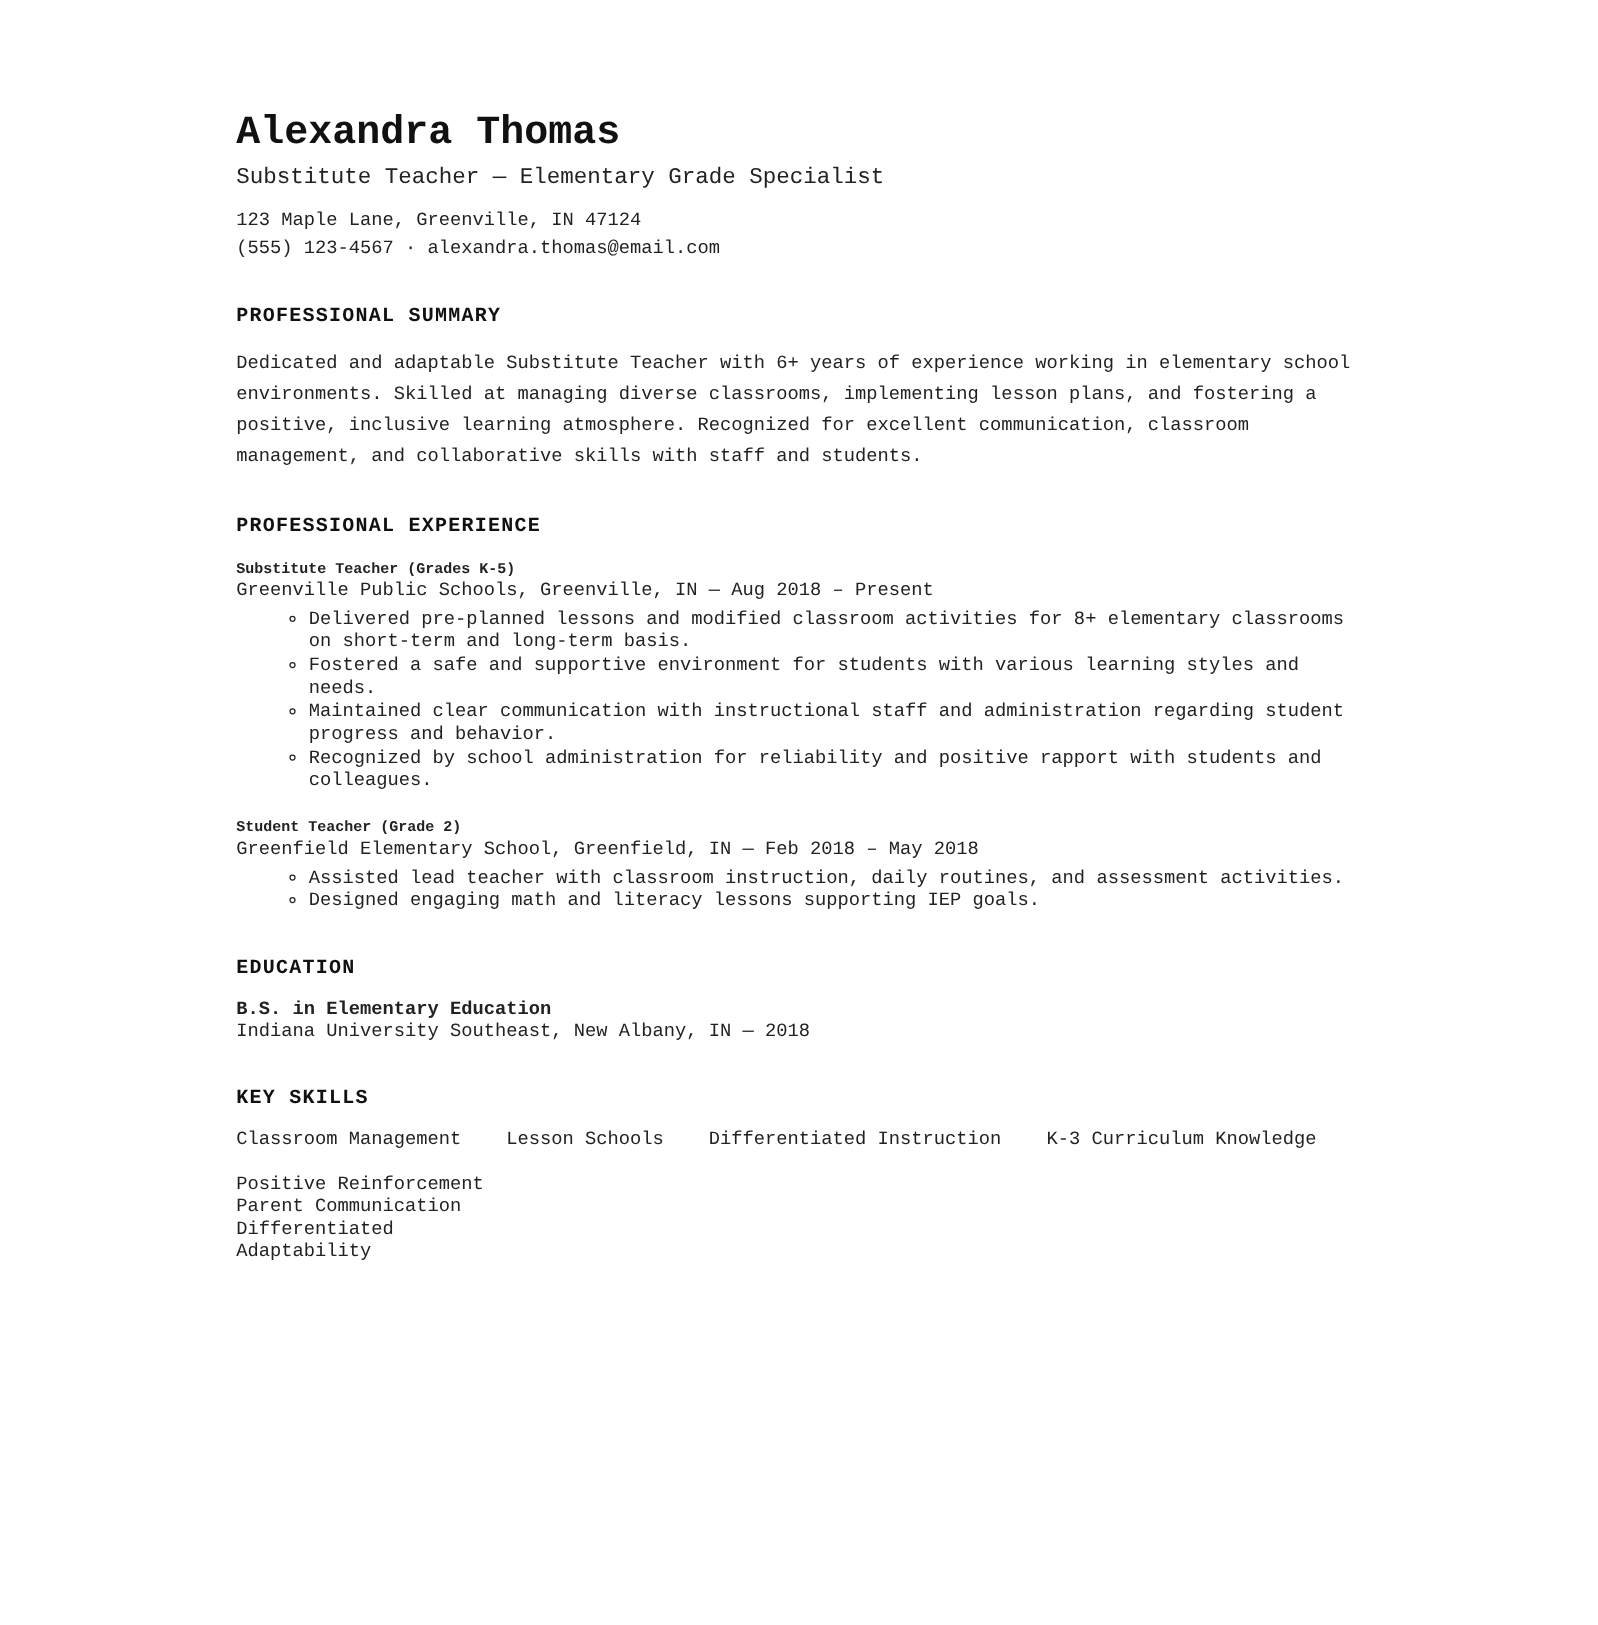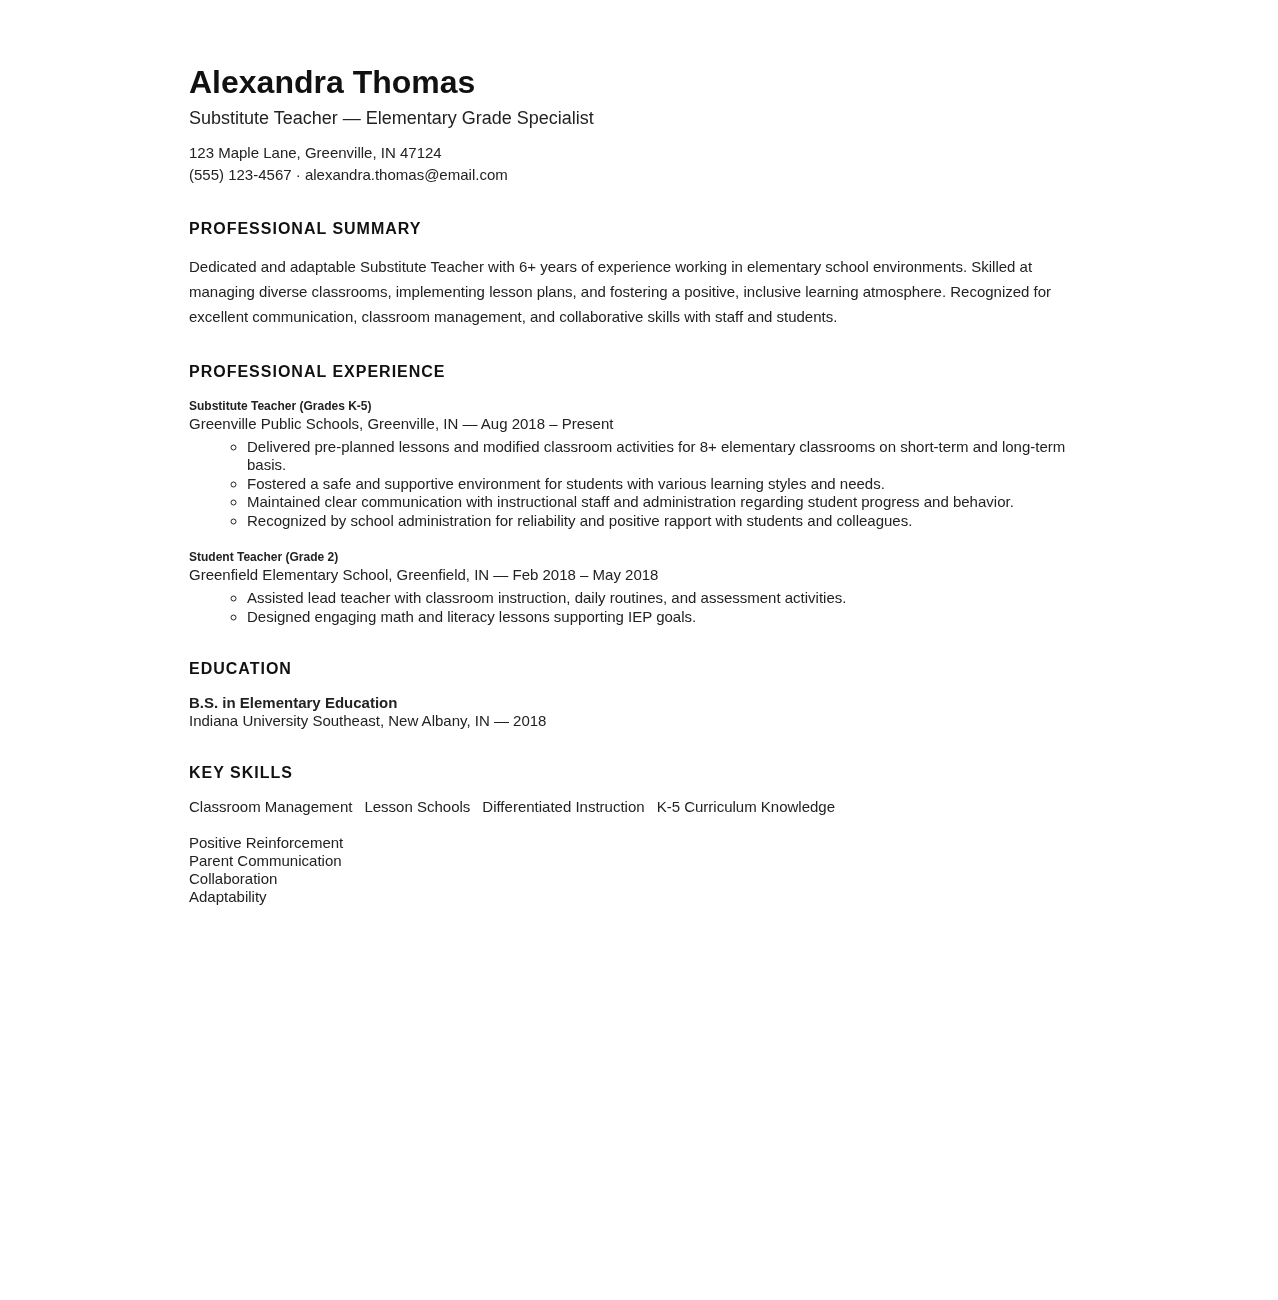"Alexandra Thomas" .page { font-family: none -> Liberation Mono, monospace; padding-top: 64px -> 88px }
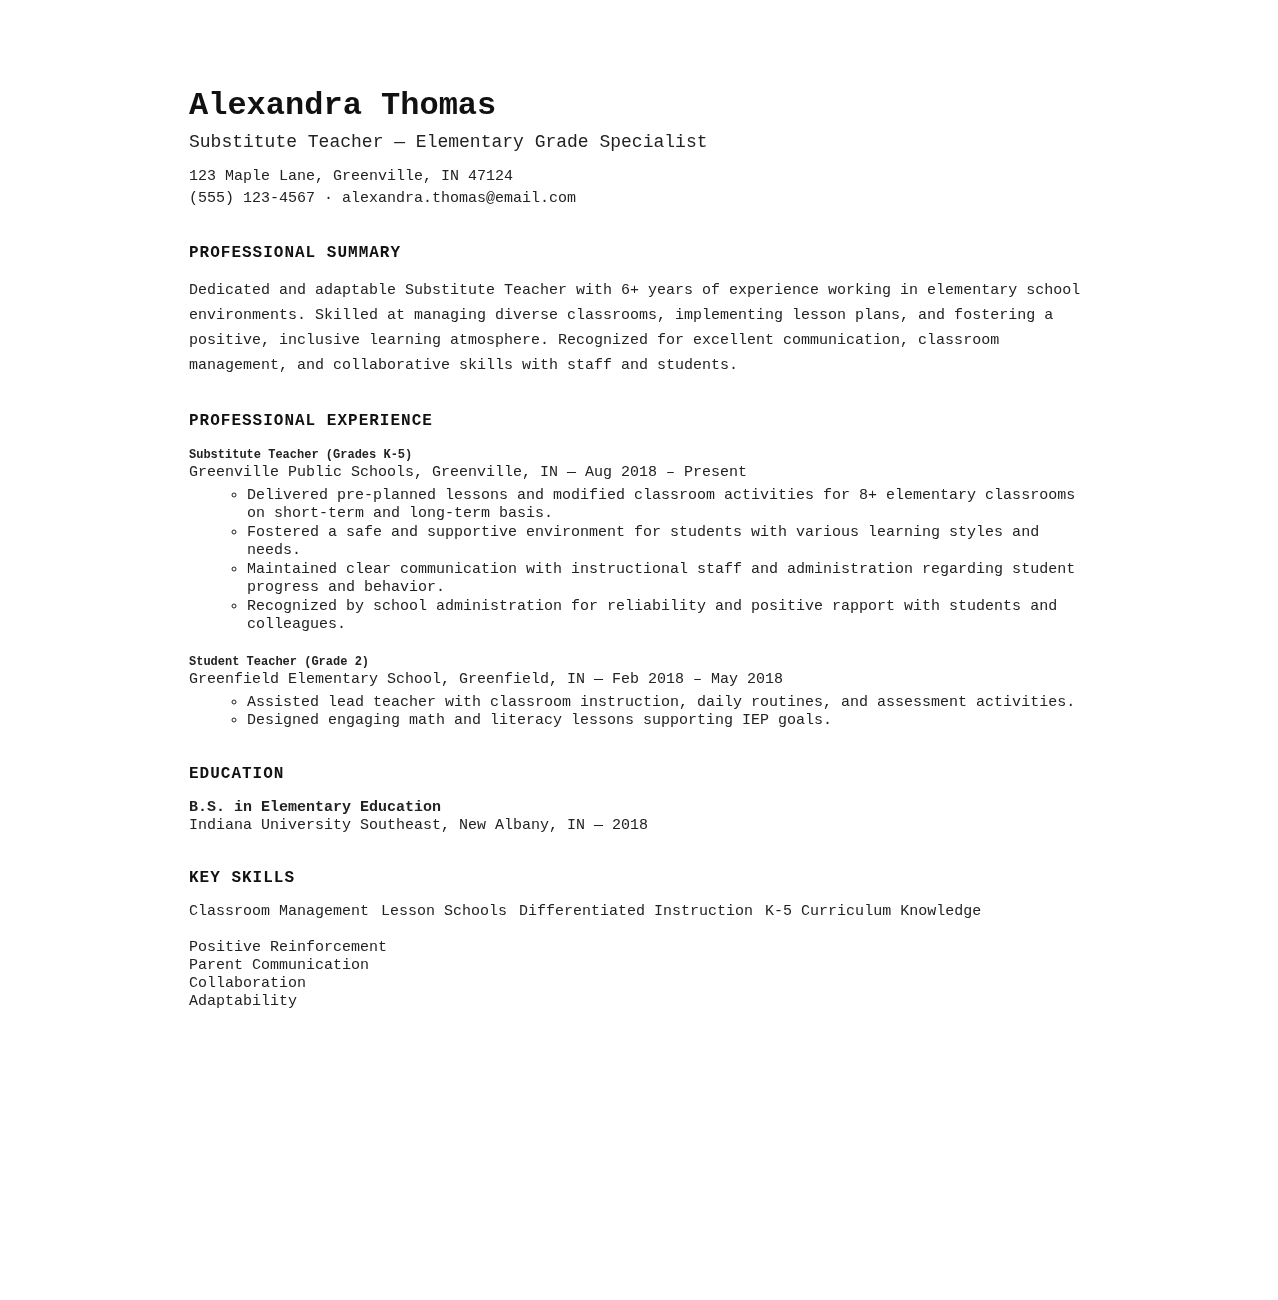"Classroom Management" .skills-row { column-gap: 12px -> 36px }
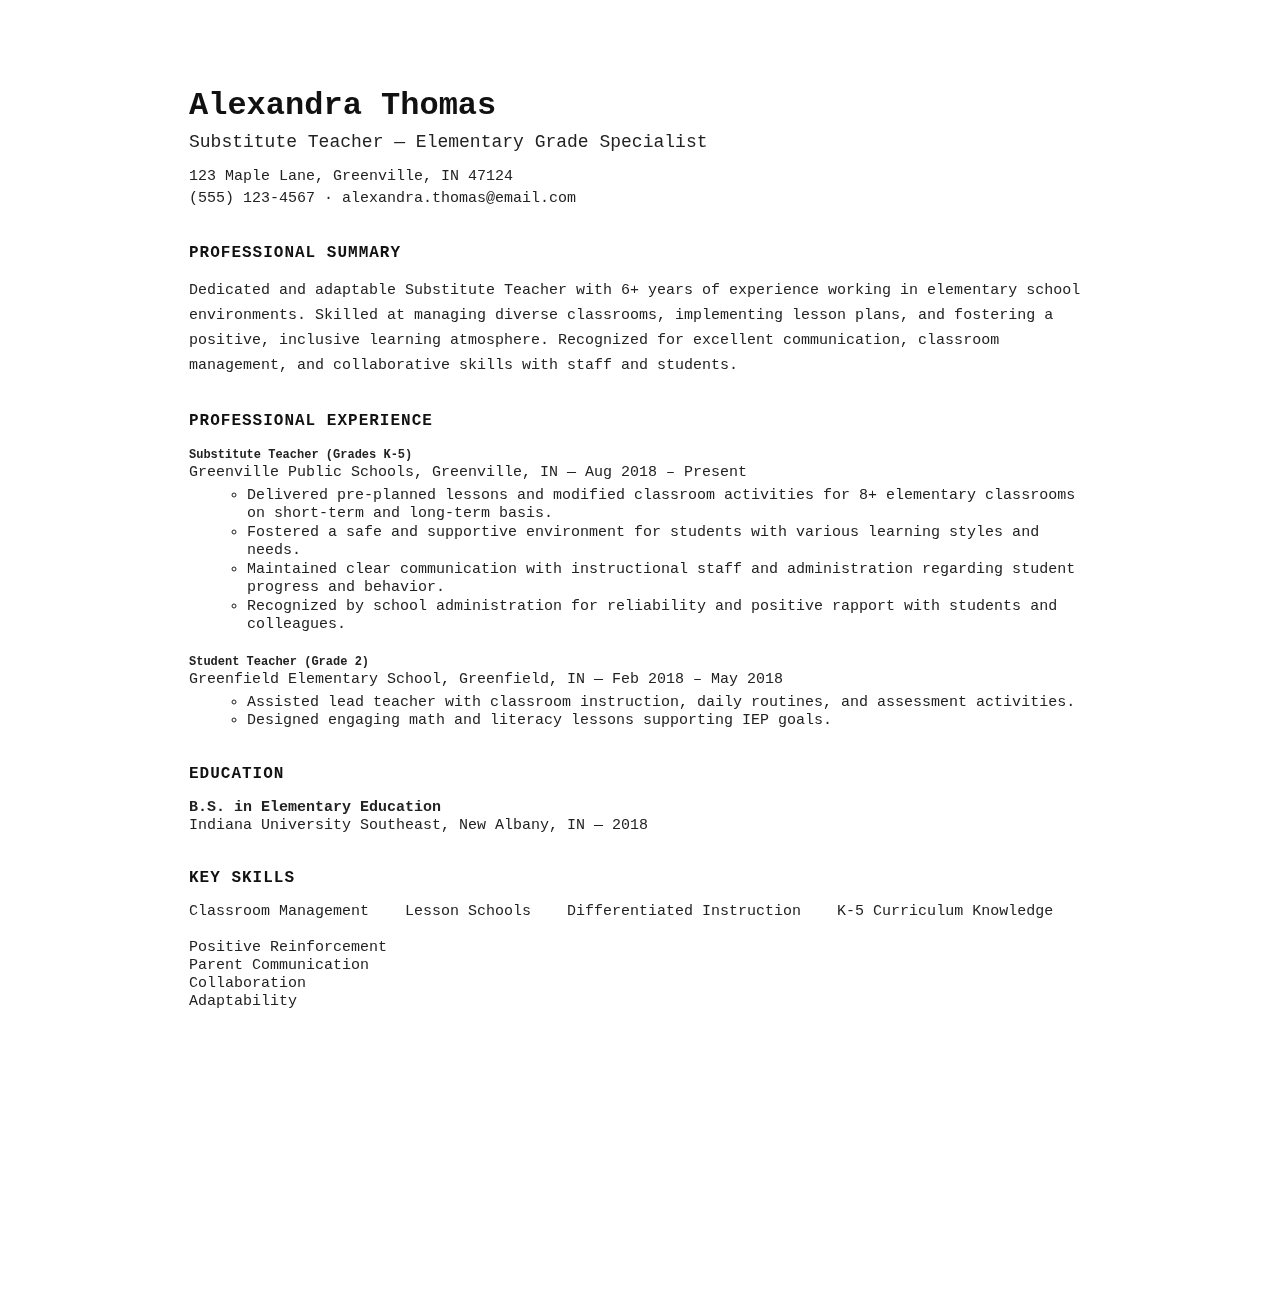"K-5 Curriculum Knowledge" span.skill-item { text: K-5 -> K-3 }
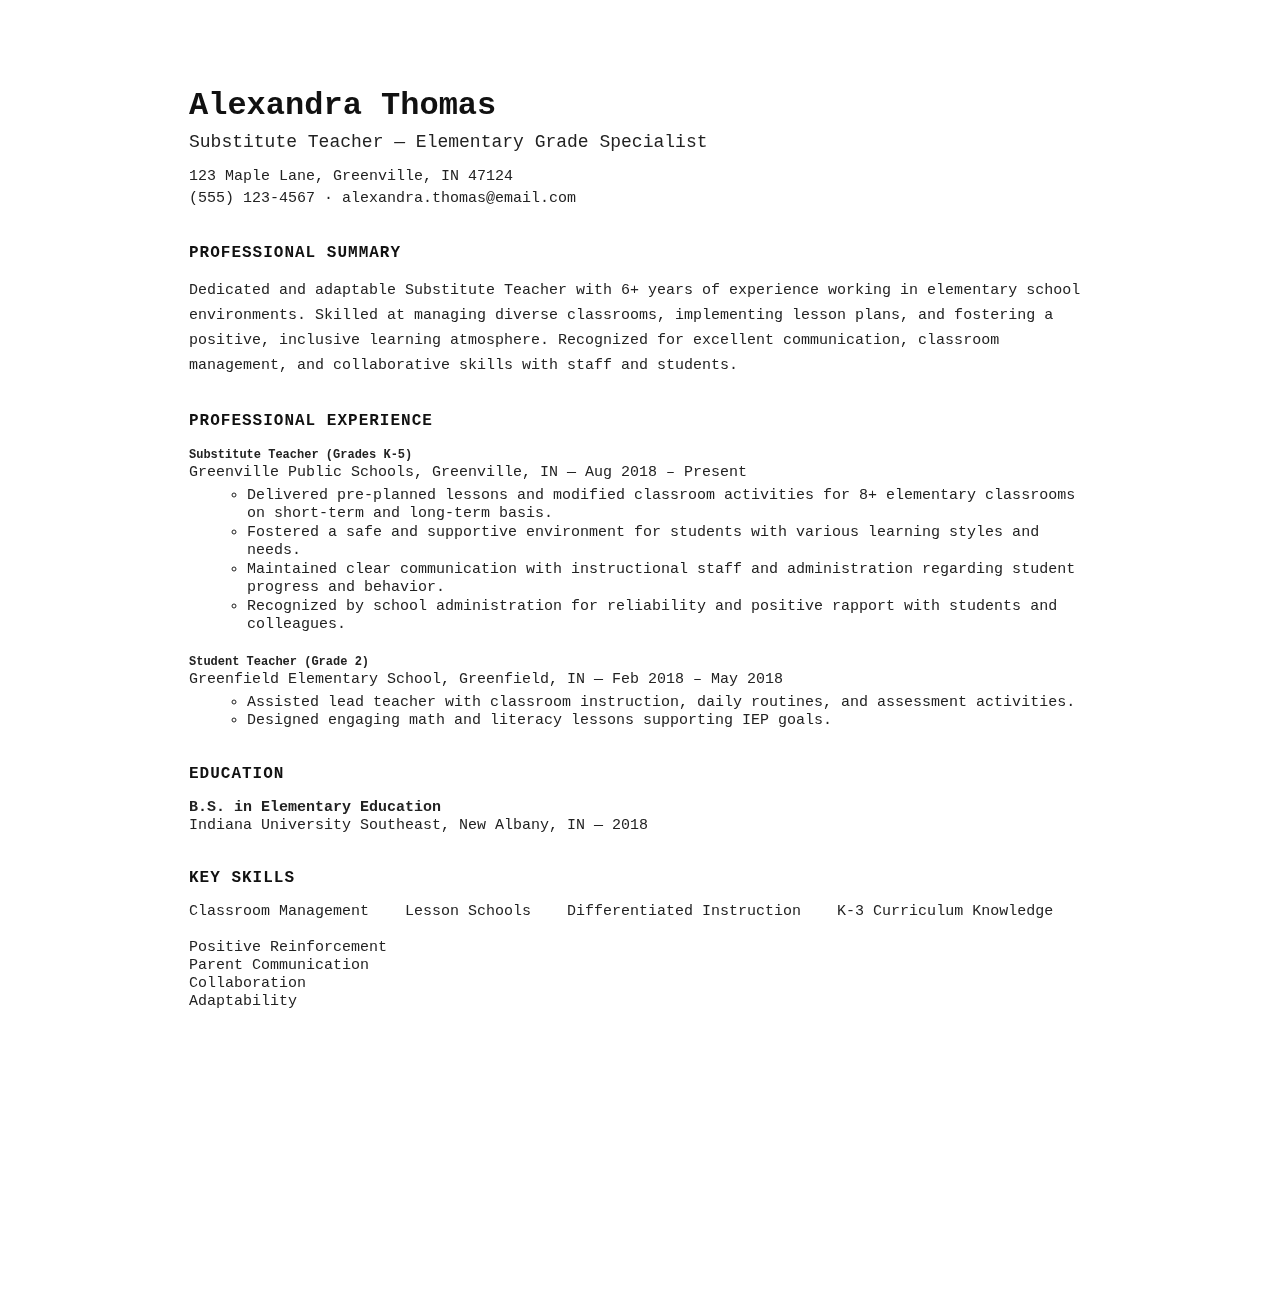"Collaboration" span.skill-item { text: Collaboration -> Differentiated }
